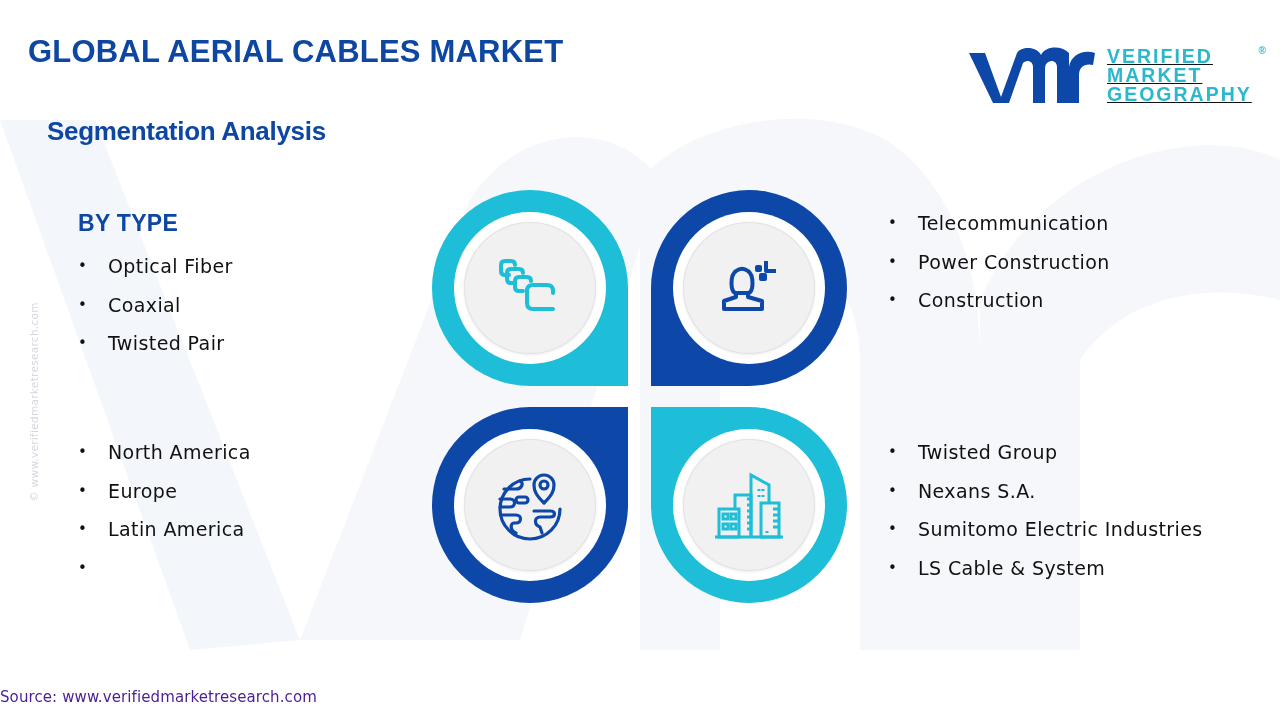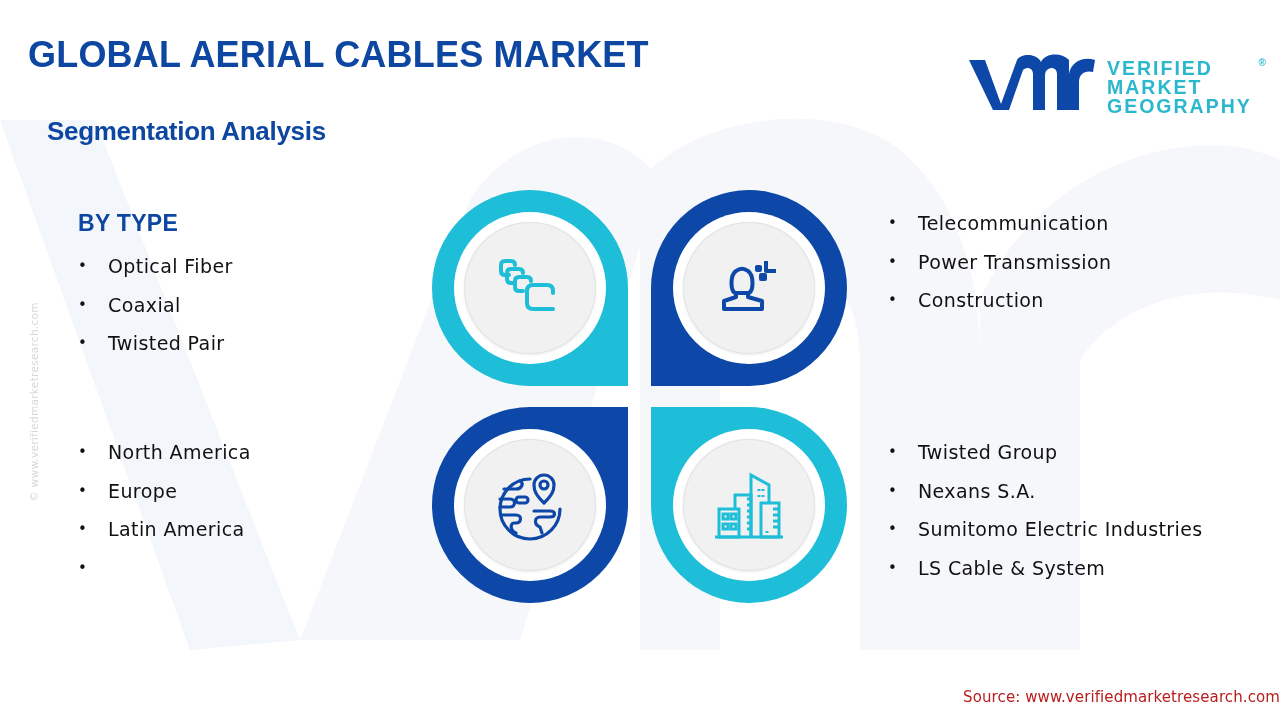"GLOBAL AERIAL CABLES MARKET" .title { font-size: 36px -> 31px }
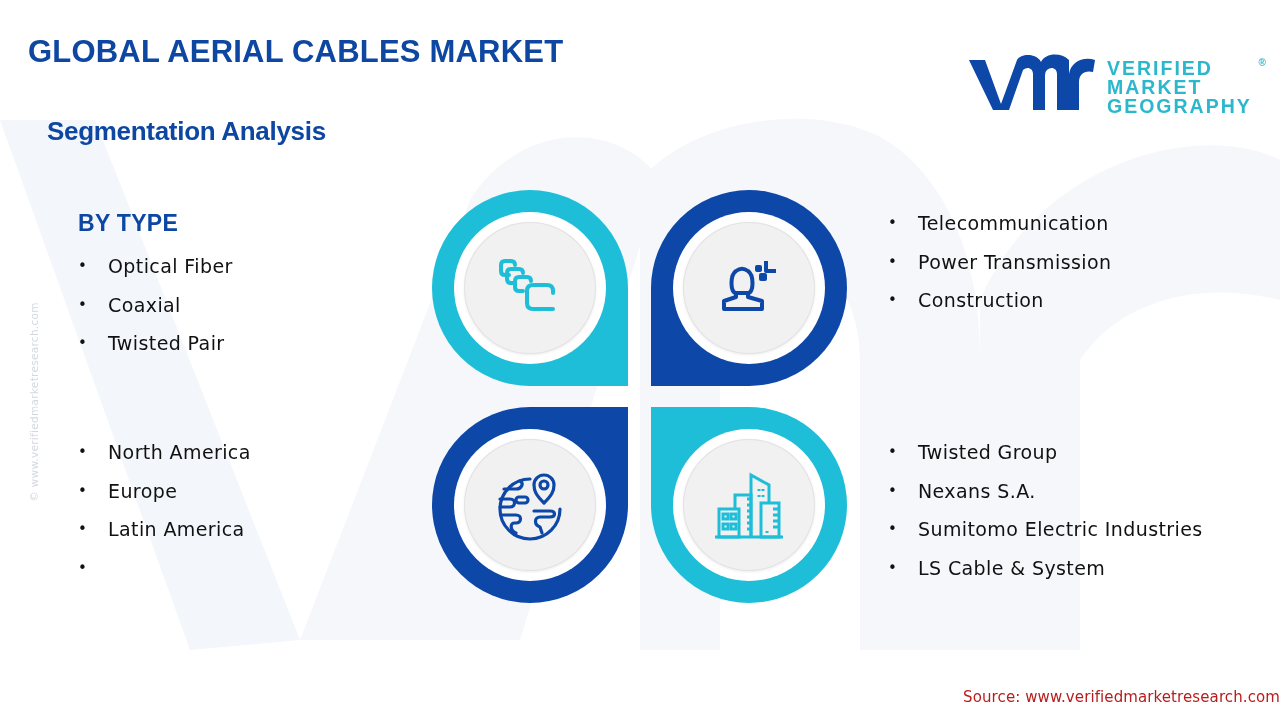"VERIFIED" .logo { align-items: flex-end -> flex-start; text-decoration: none -> underline; top: 54px -> 47px }
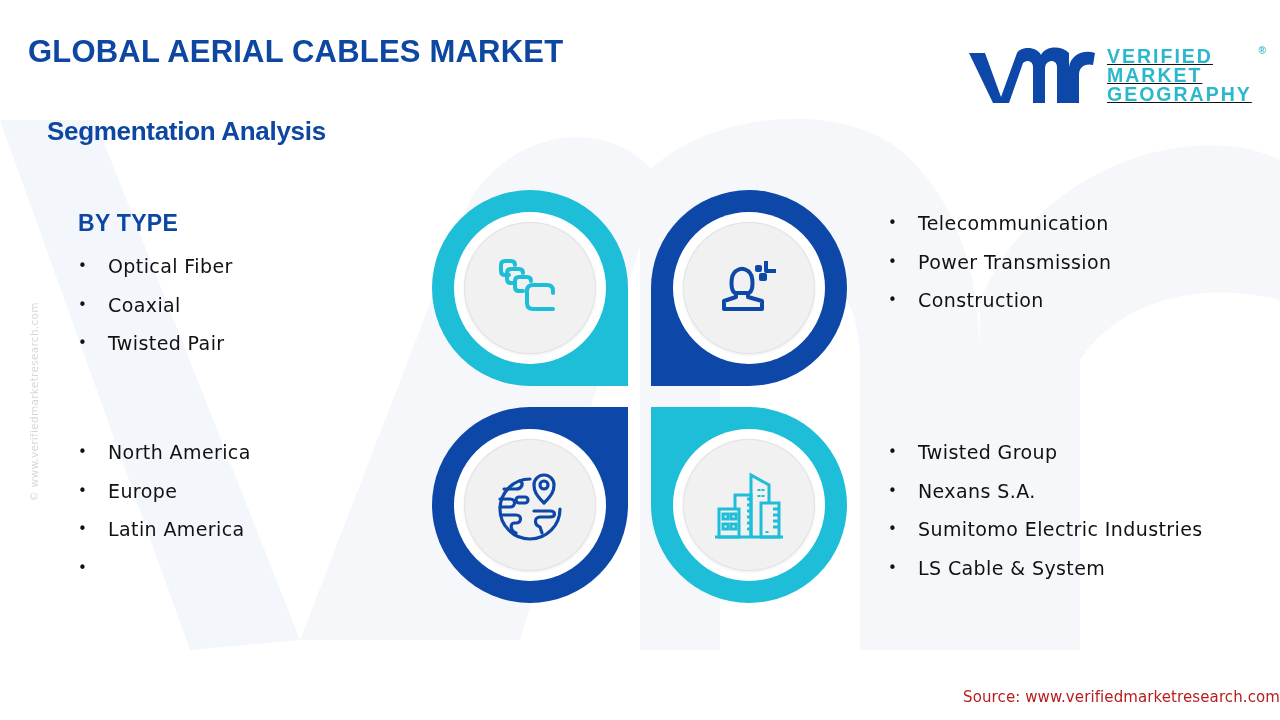"Power Transmission" span { text: Transmission -> Construction }
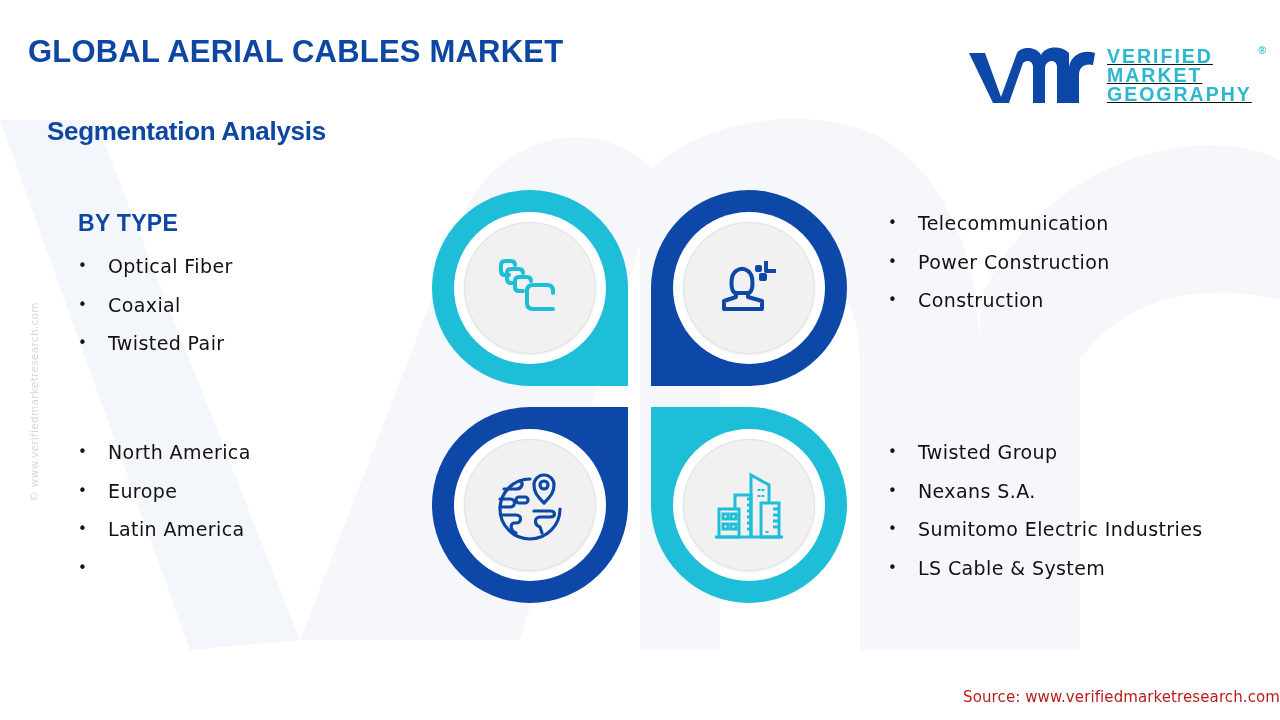"Source: www.verifiedmarketresearch.com" .source { color: #b91c1c -> #4c1d95; text-align: right -> left }
